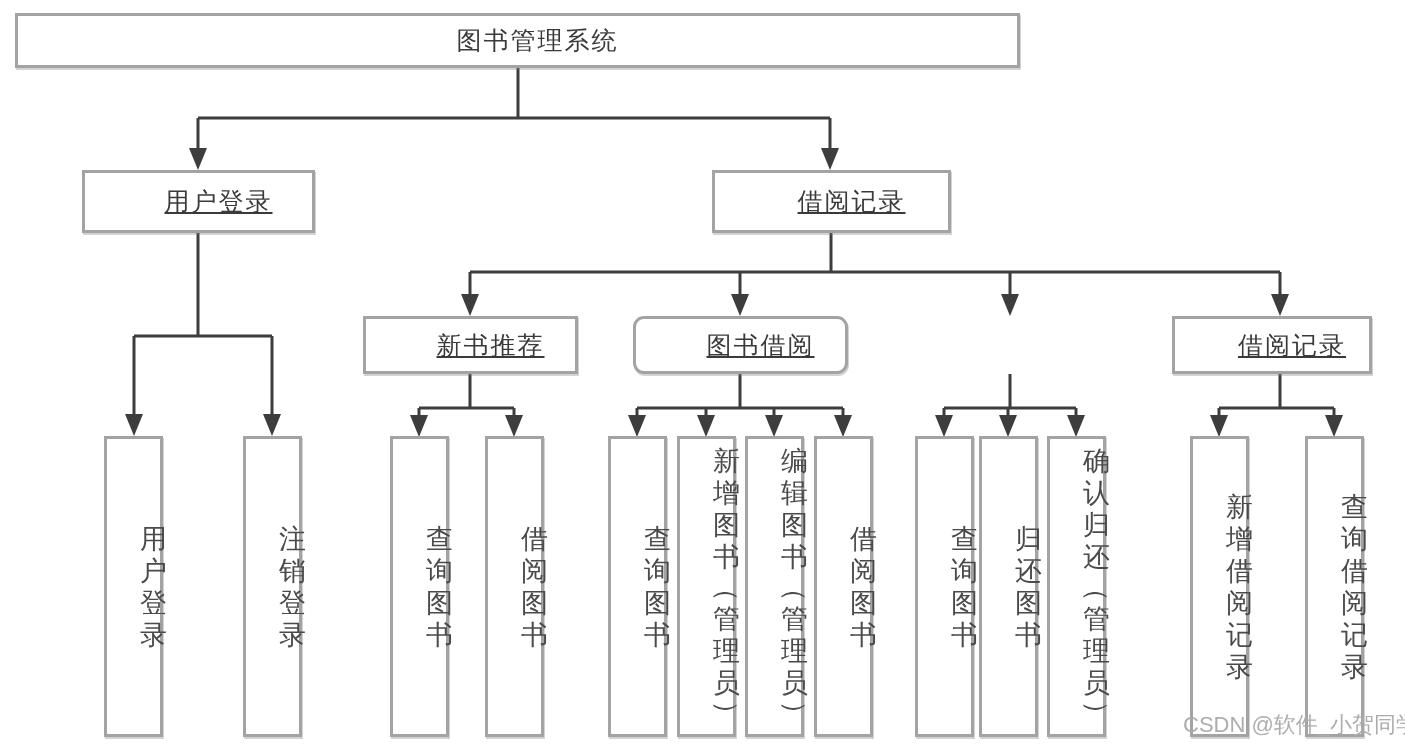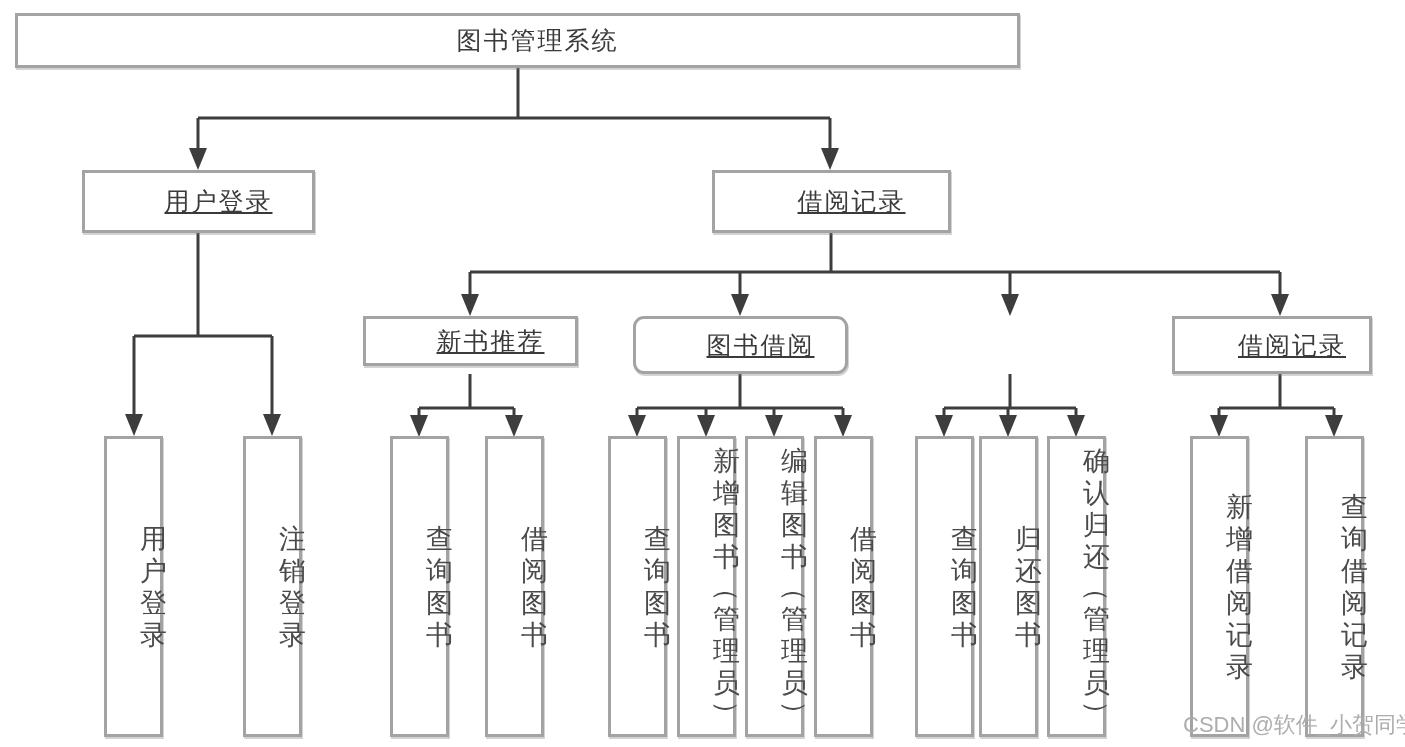"新书推荐" div.node { height: 50px -> 58px }
